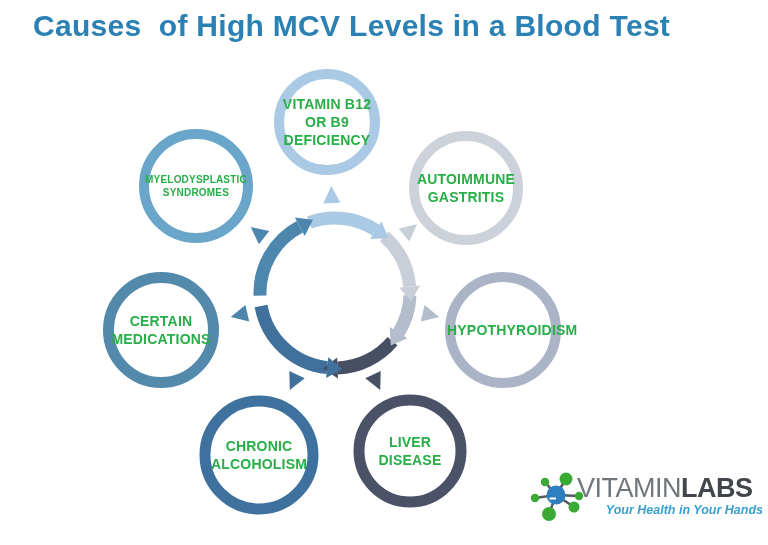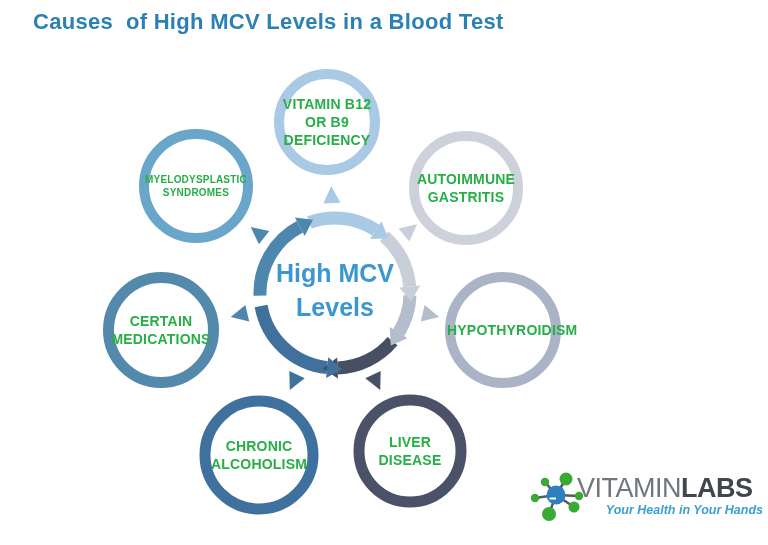"Causes of High MCV Levels" .title { font-size: 22px -> 30px }
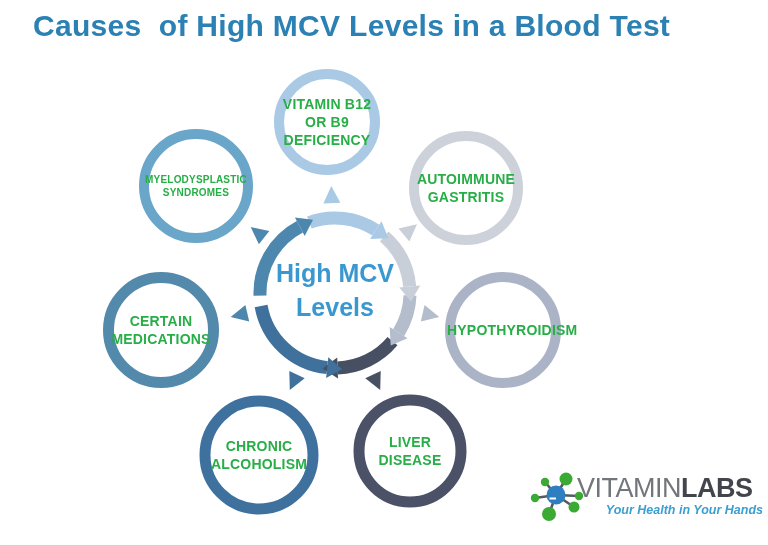"High MCV" div.center-label { html: <div>High MCV Levels</div> -> none }
